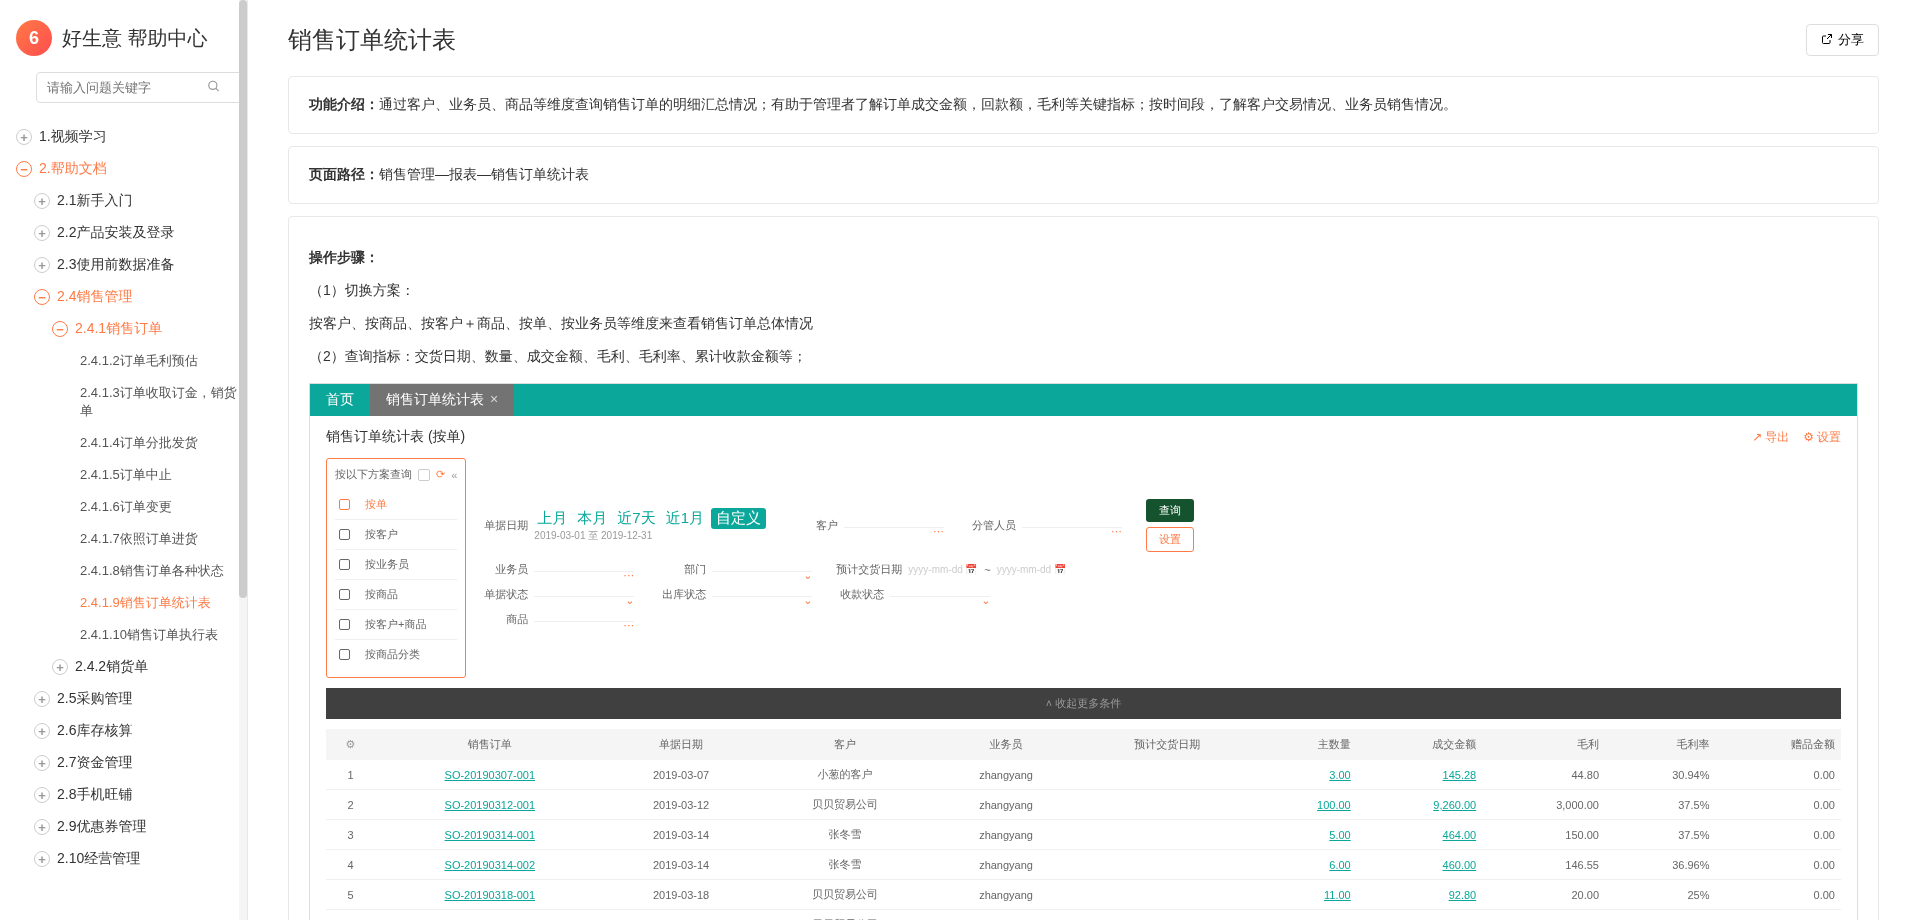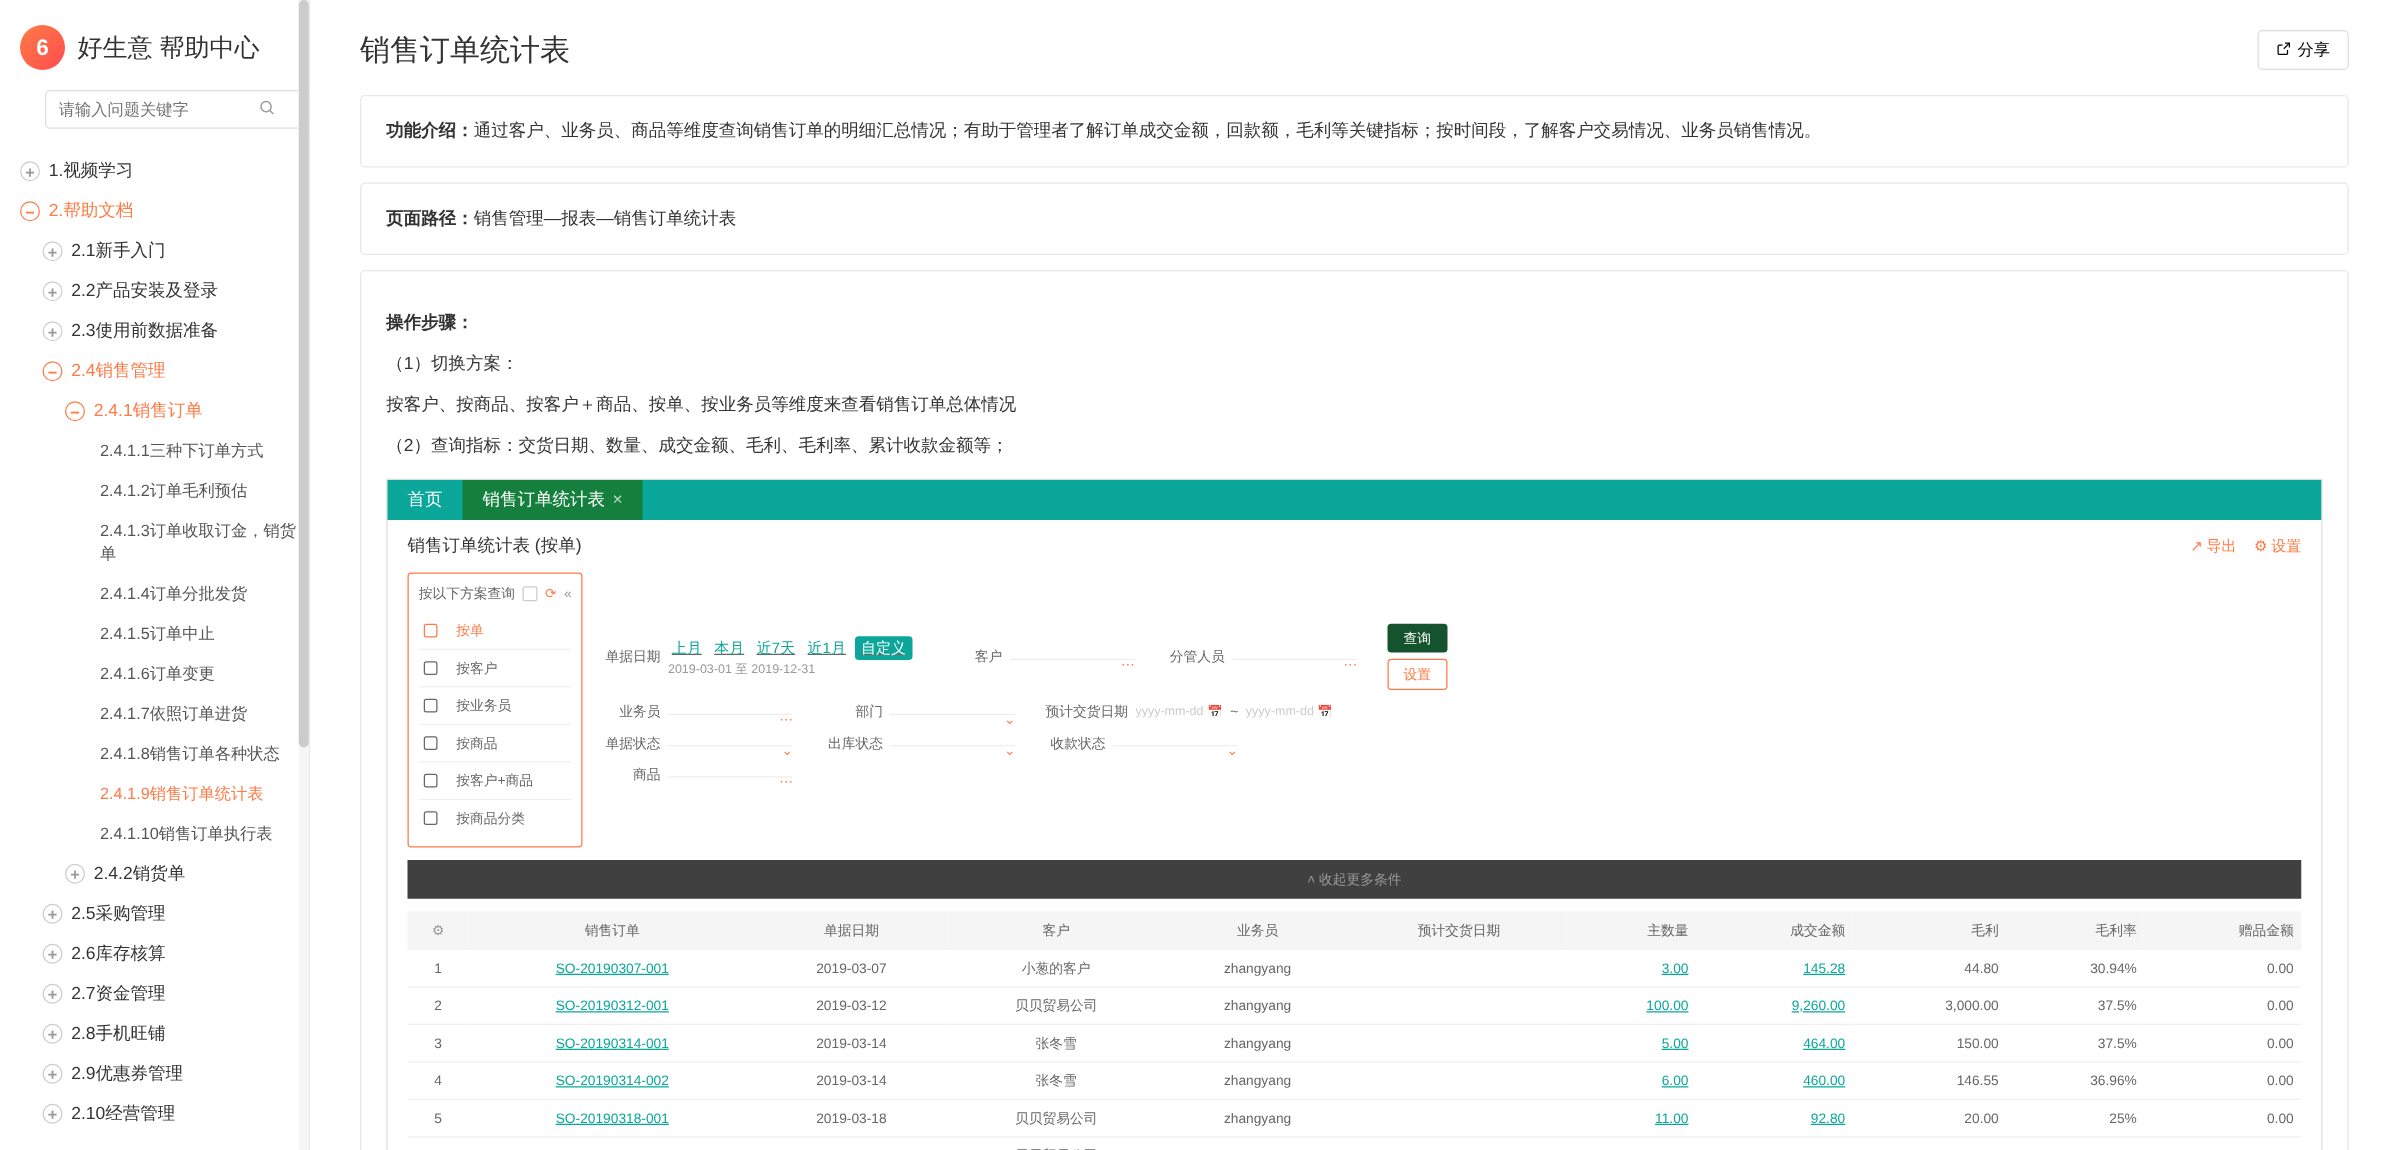"2.4.1.1三种下订单方式" div.nav-item { html: <div> <span>2.4.1.1三种下订单方式</span> </div> -> none }
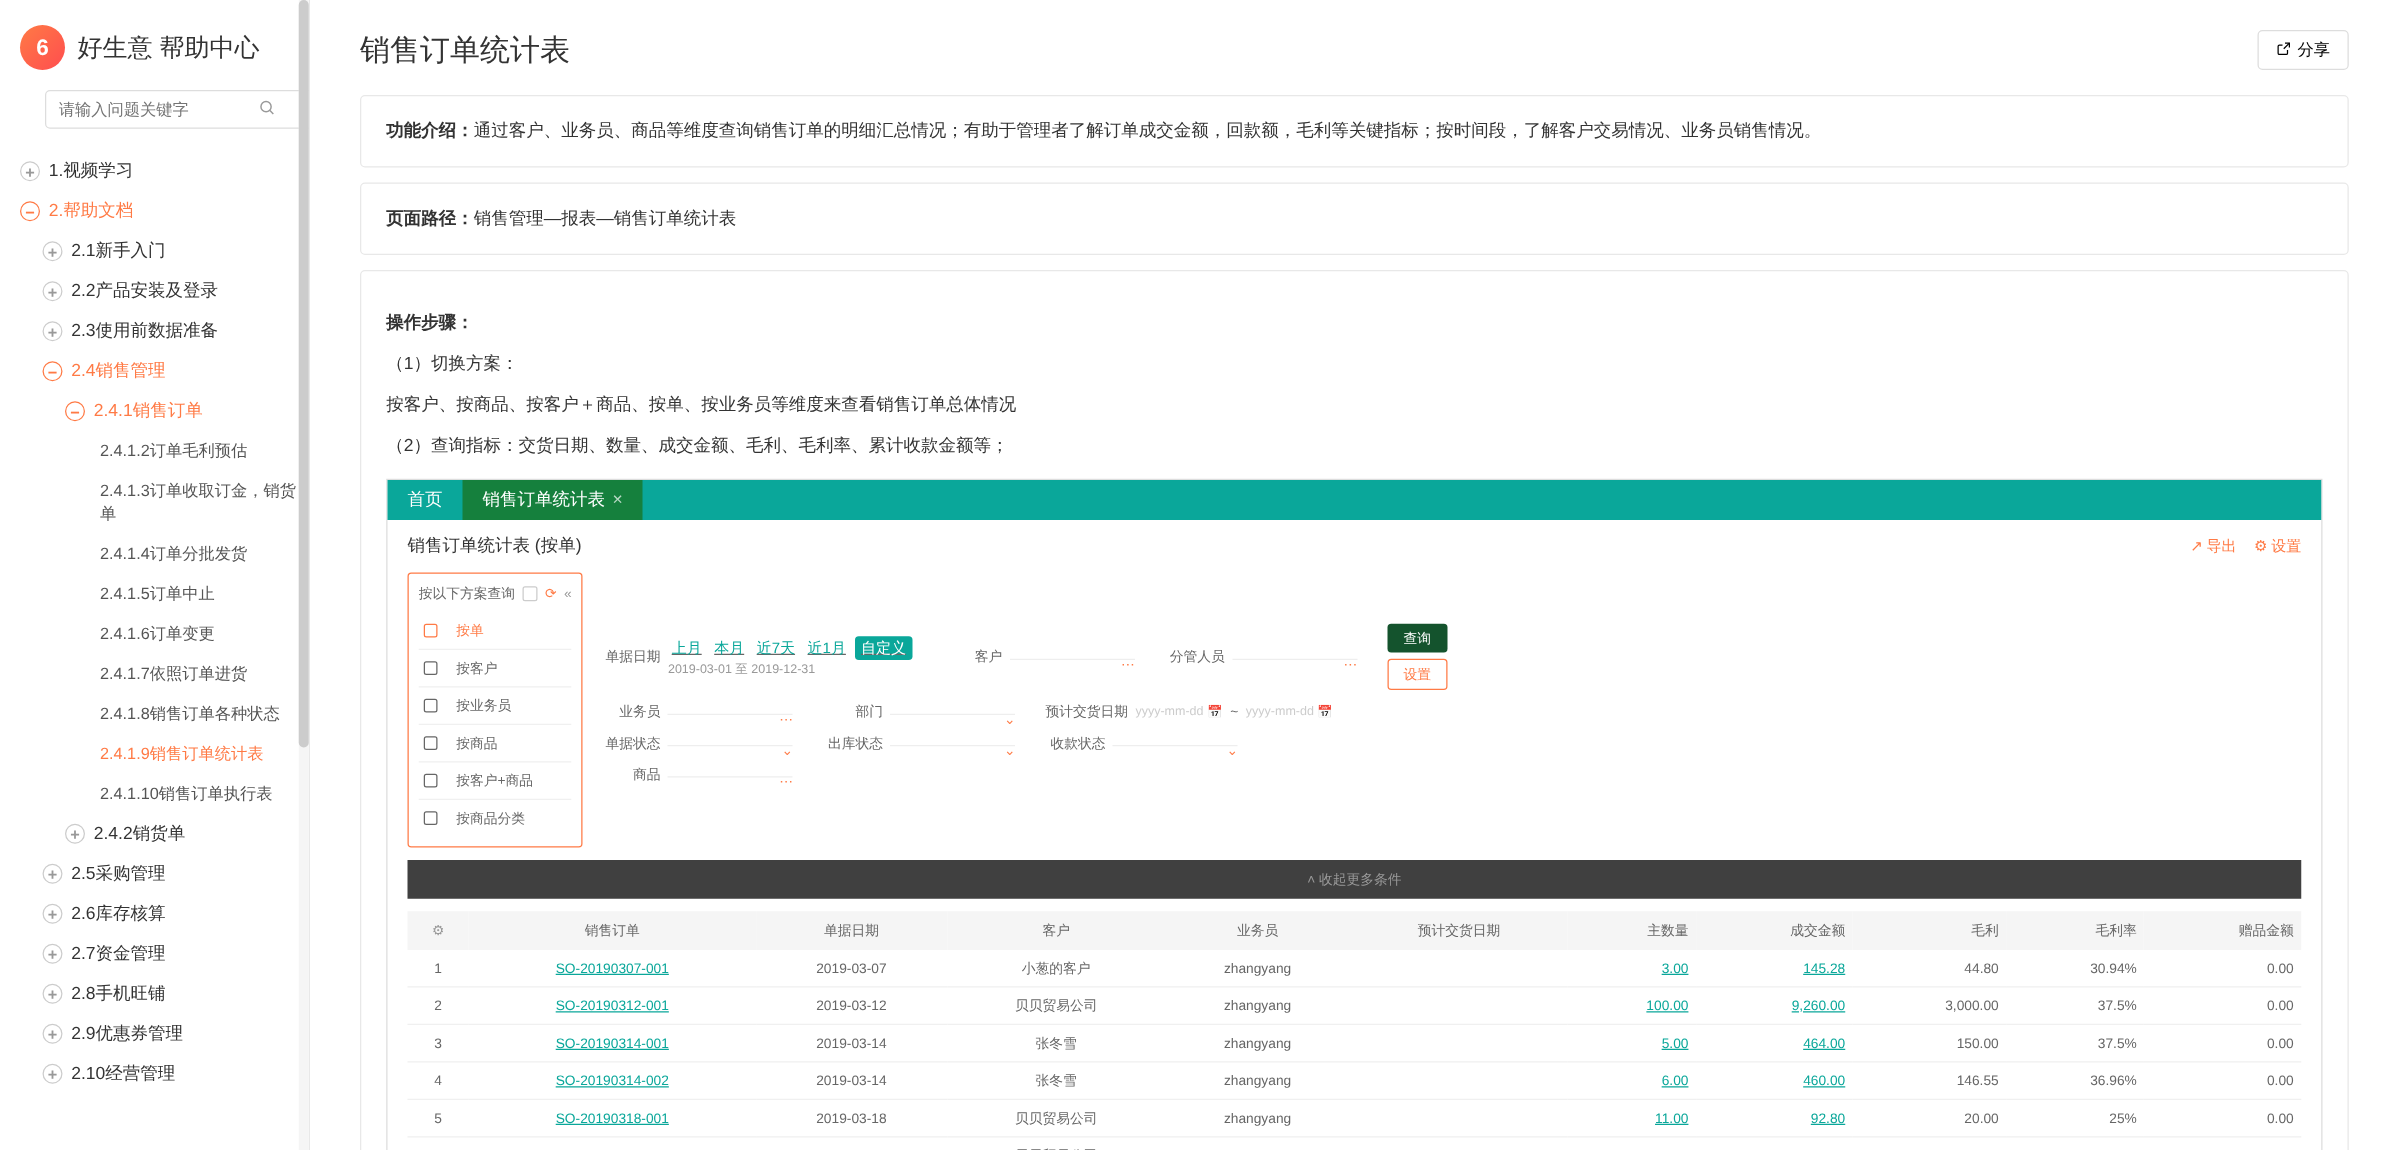"销售订单统计表 ×" .ss-tab.active { background: #15803d -> #737373 }
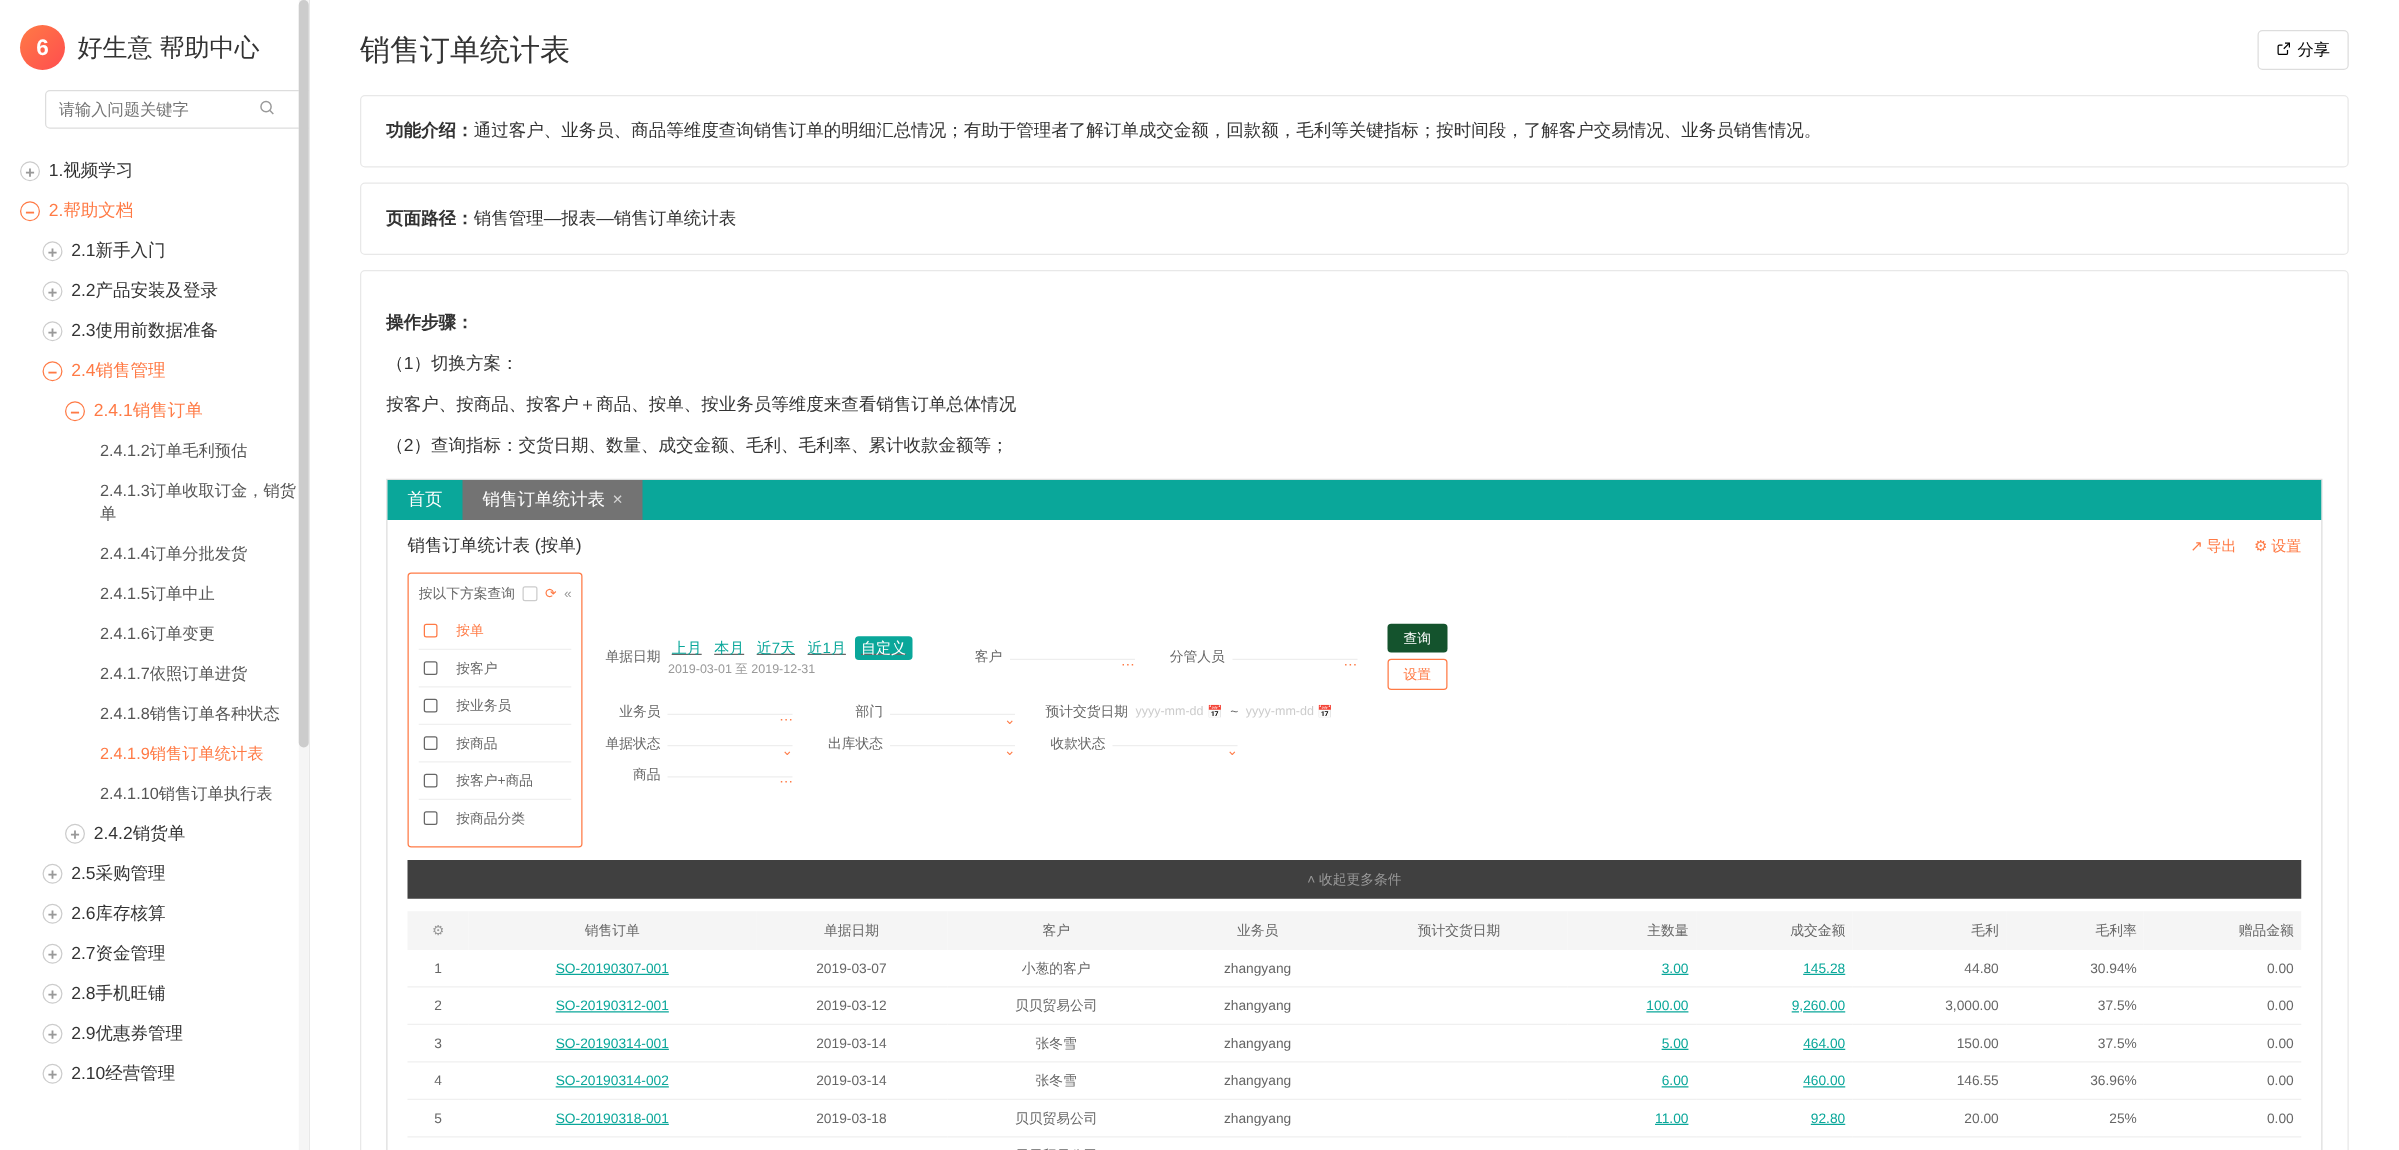"上月" .ss-date-btns { font-size: 12px -> 15px; text-decoration: underline -> none }
